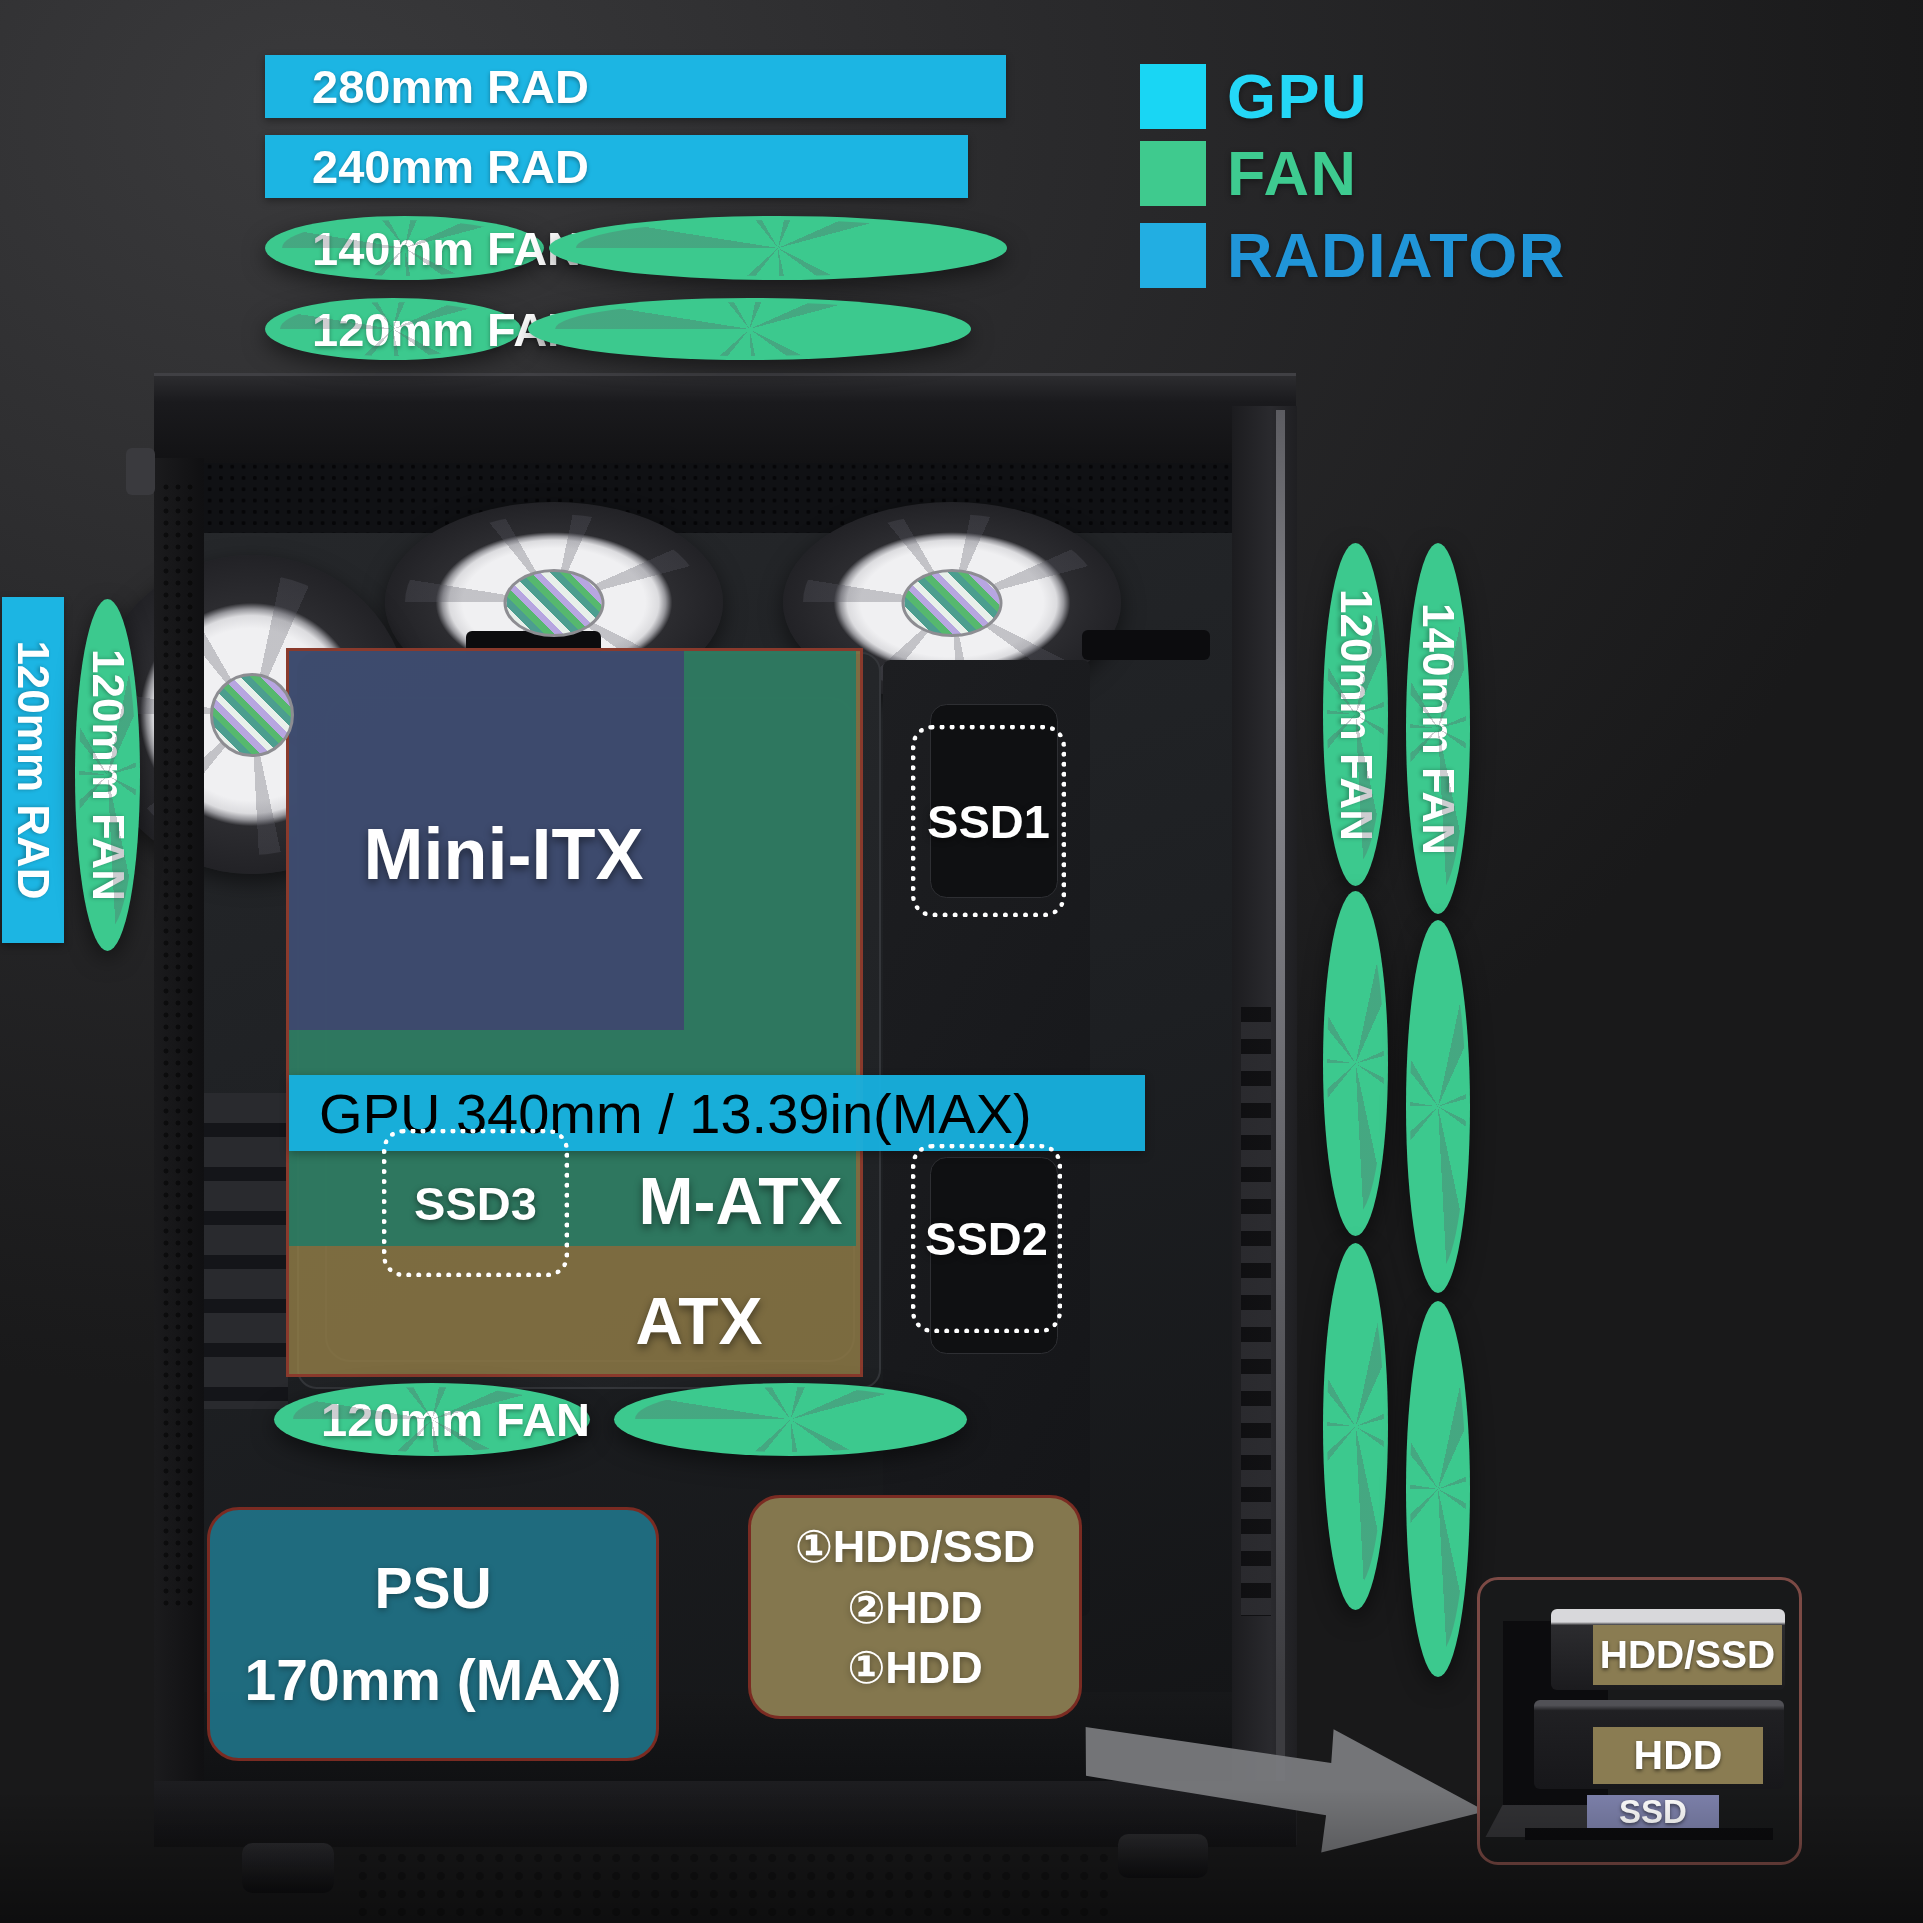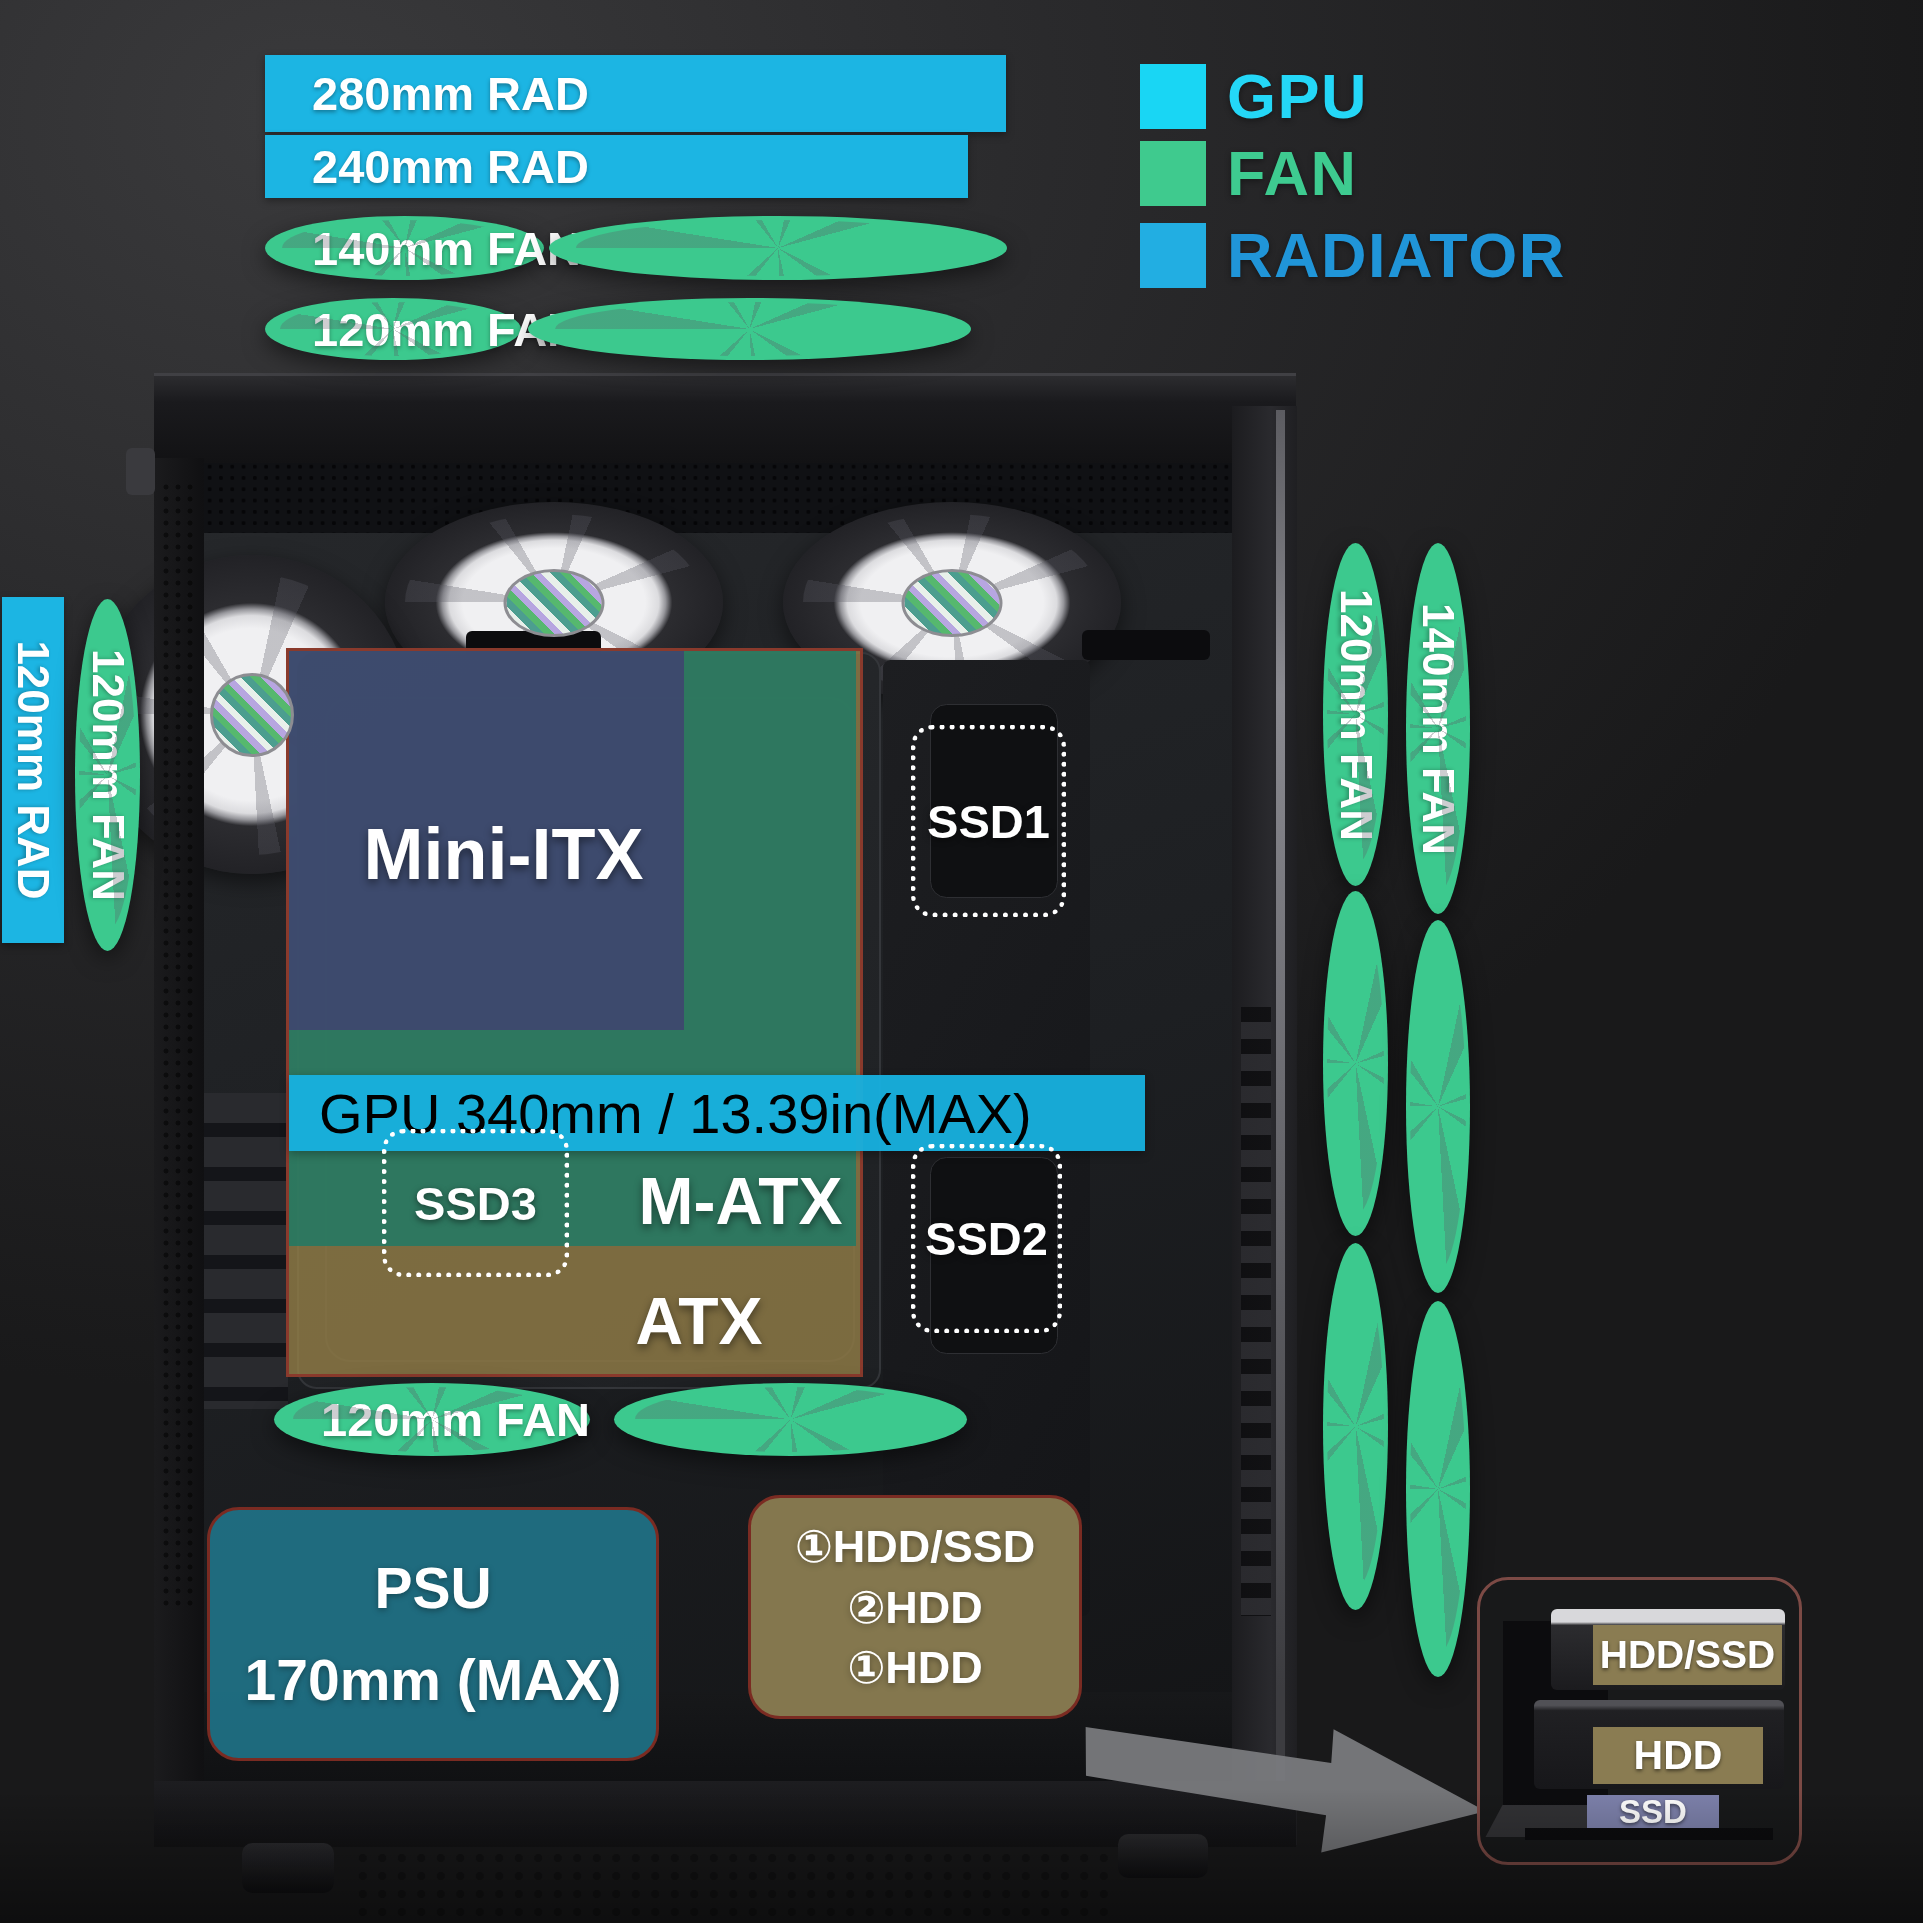"280mm RAD" div.hbar { height: 77px -> 63px }
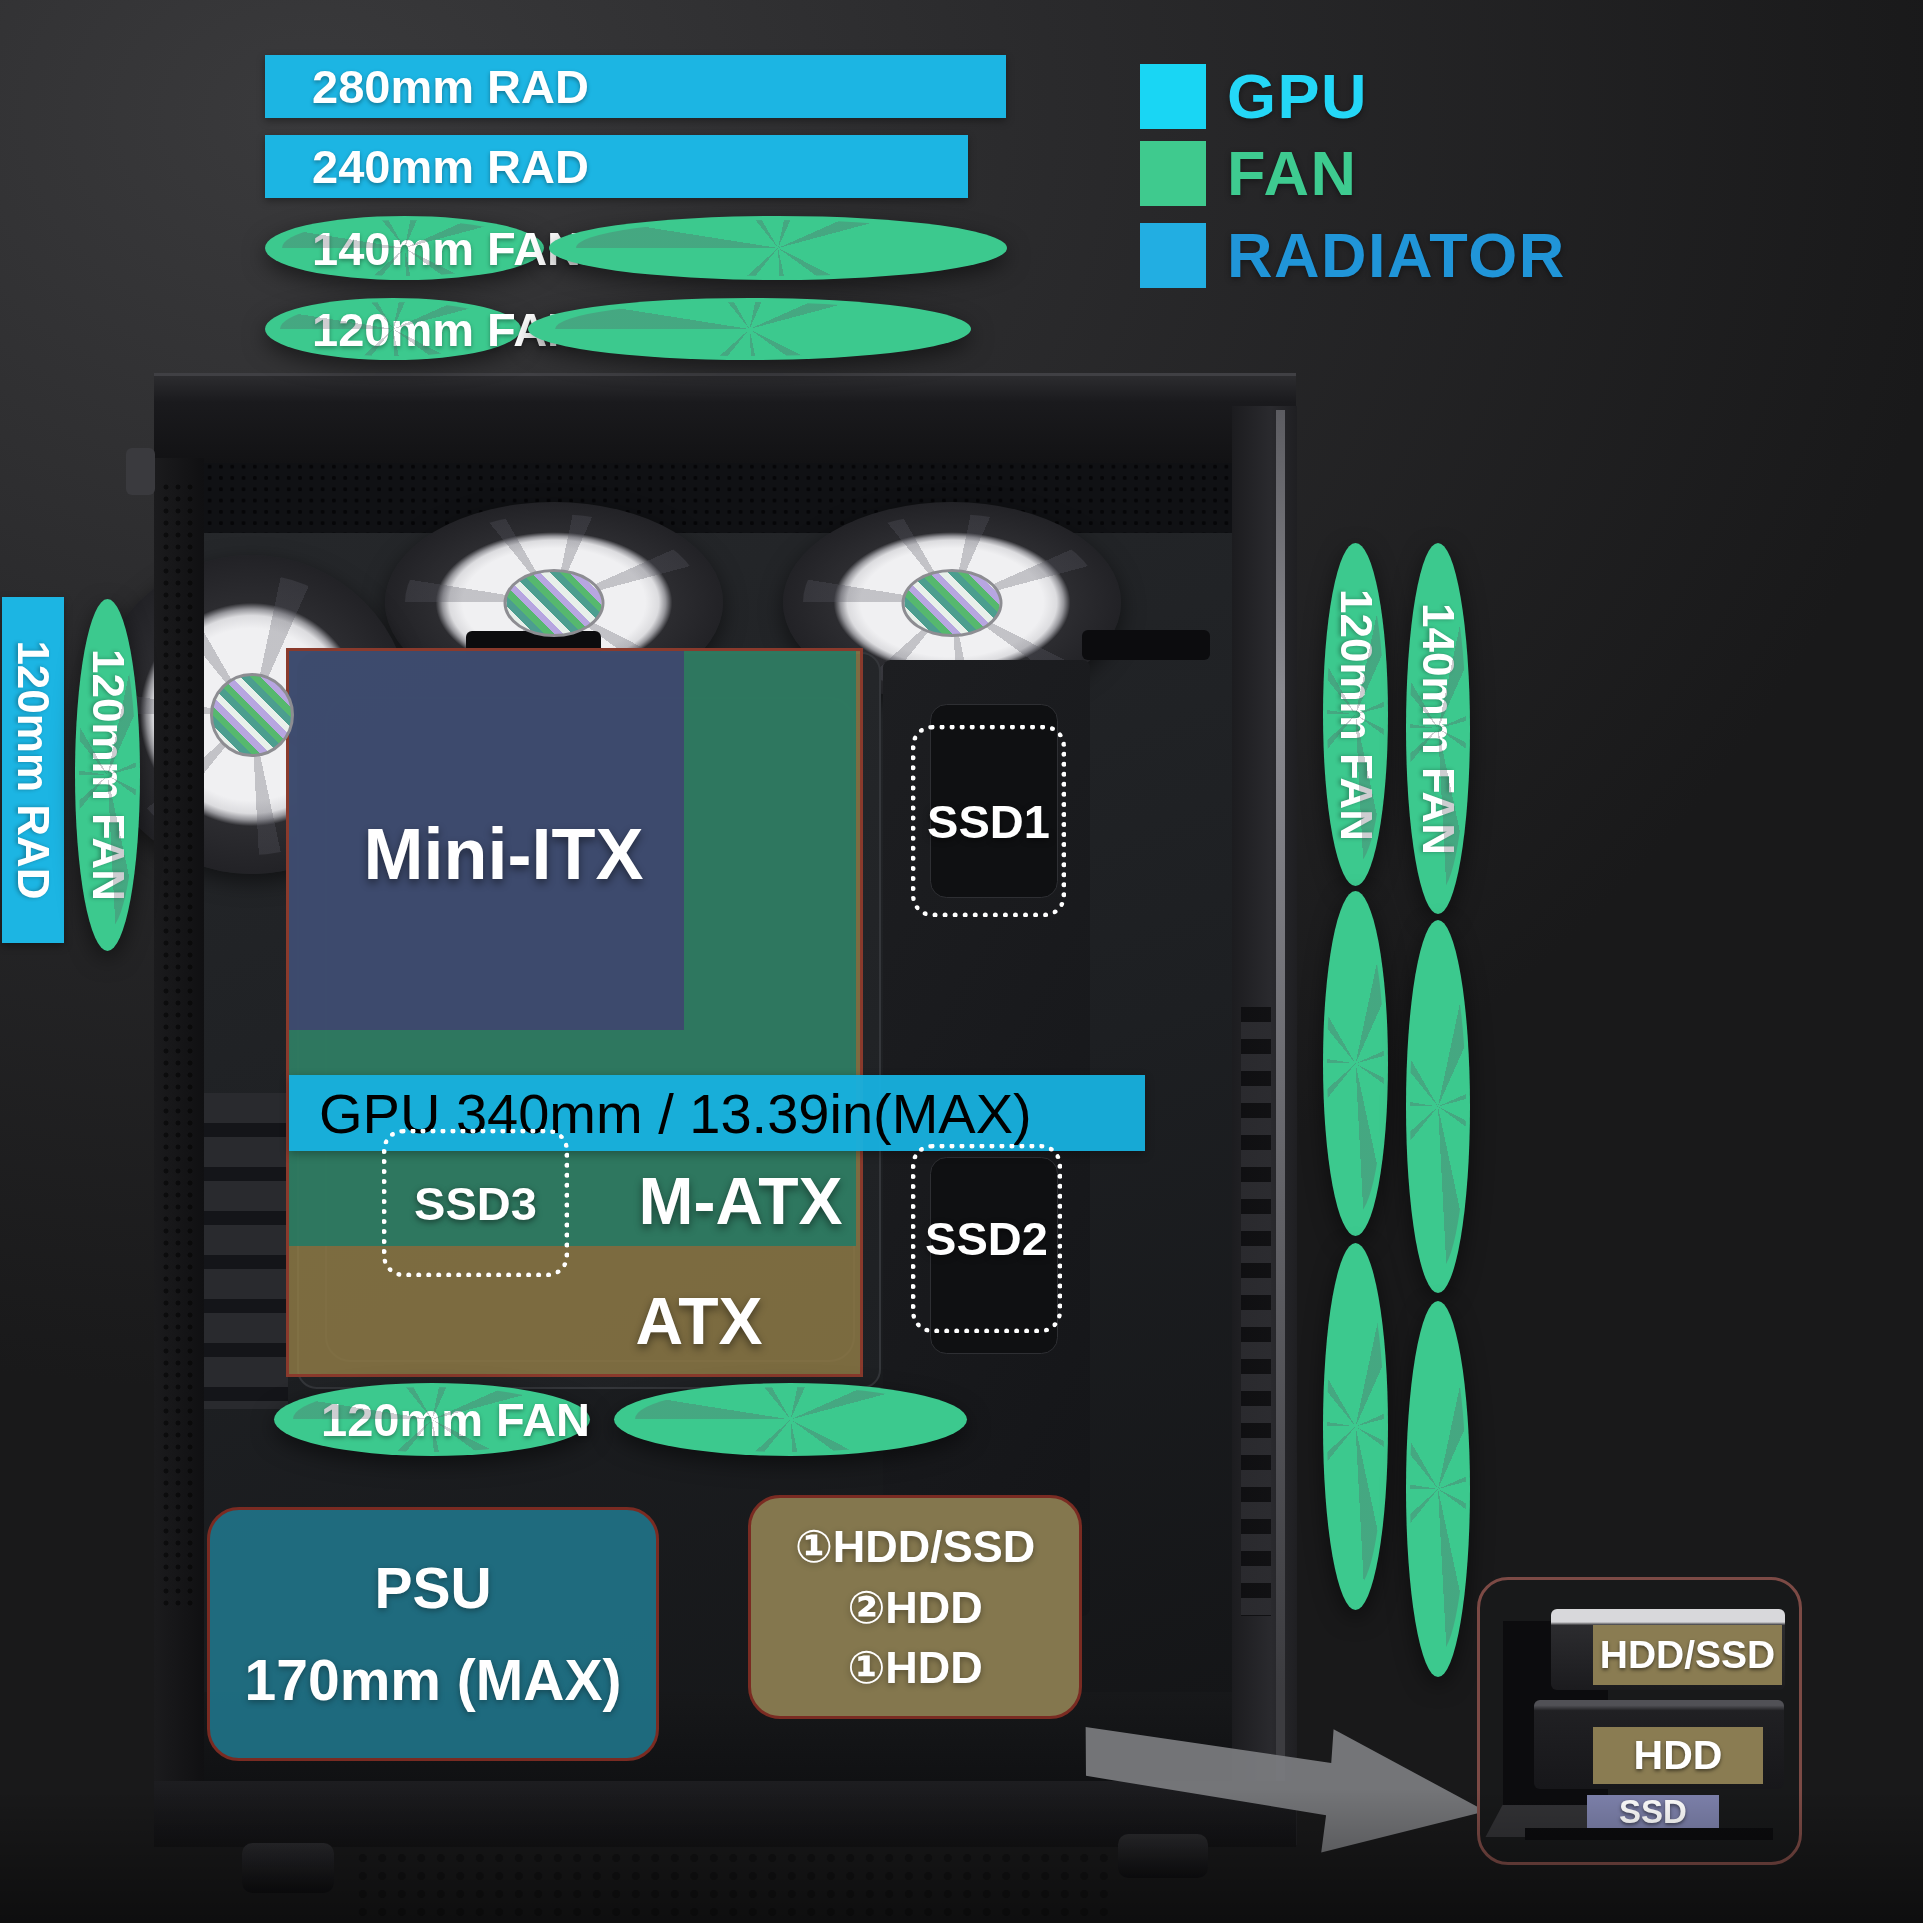"HDD/SSD" .panel { border-radius: 31px -> 21px }
